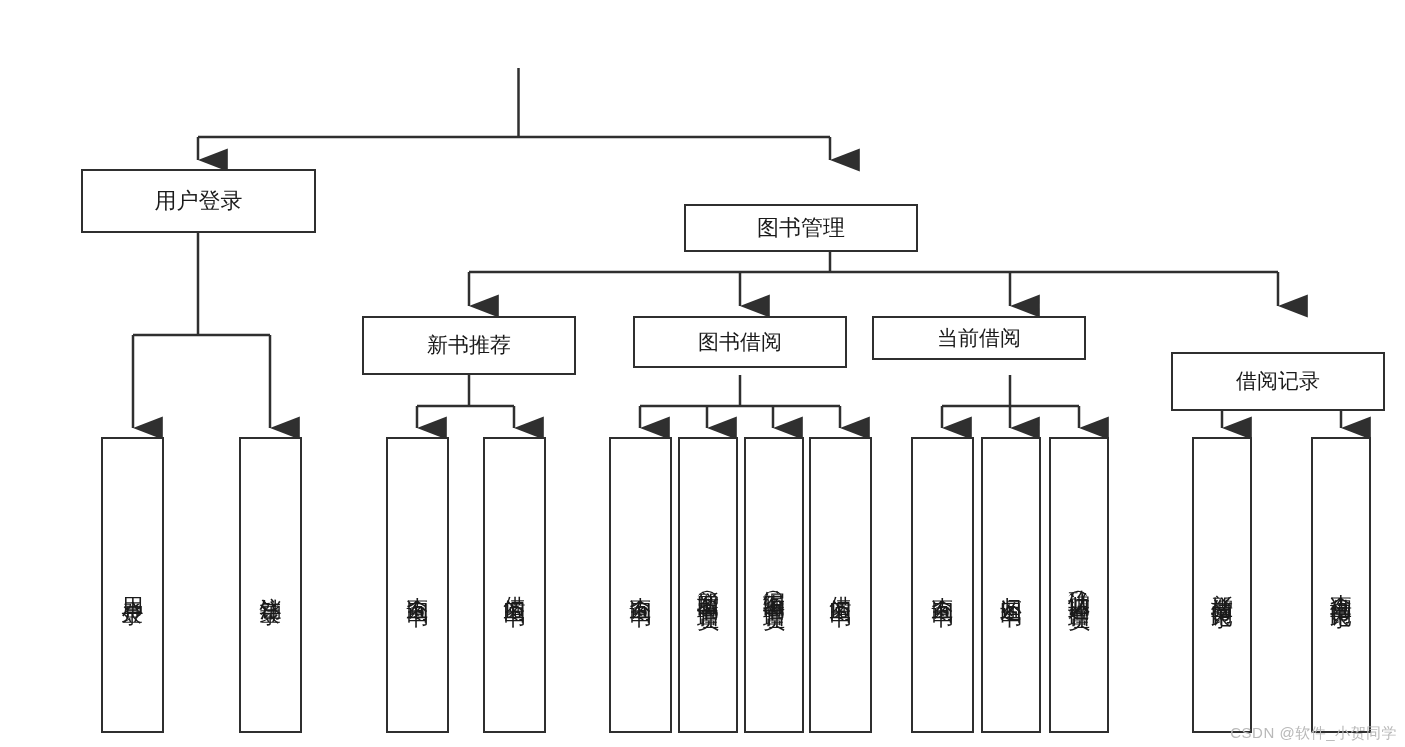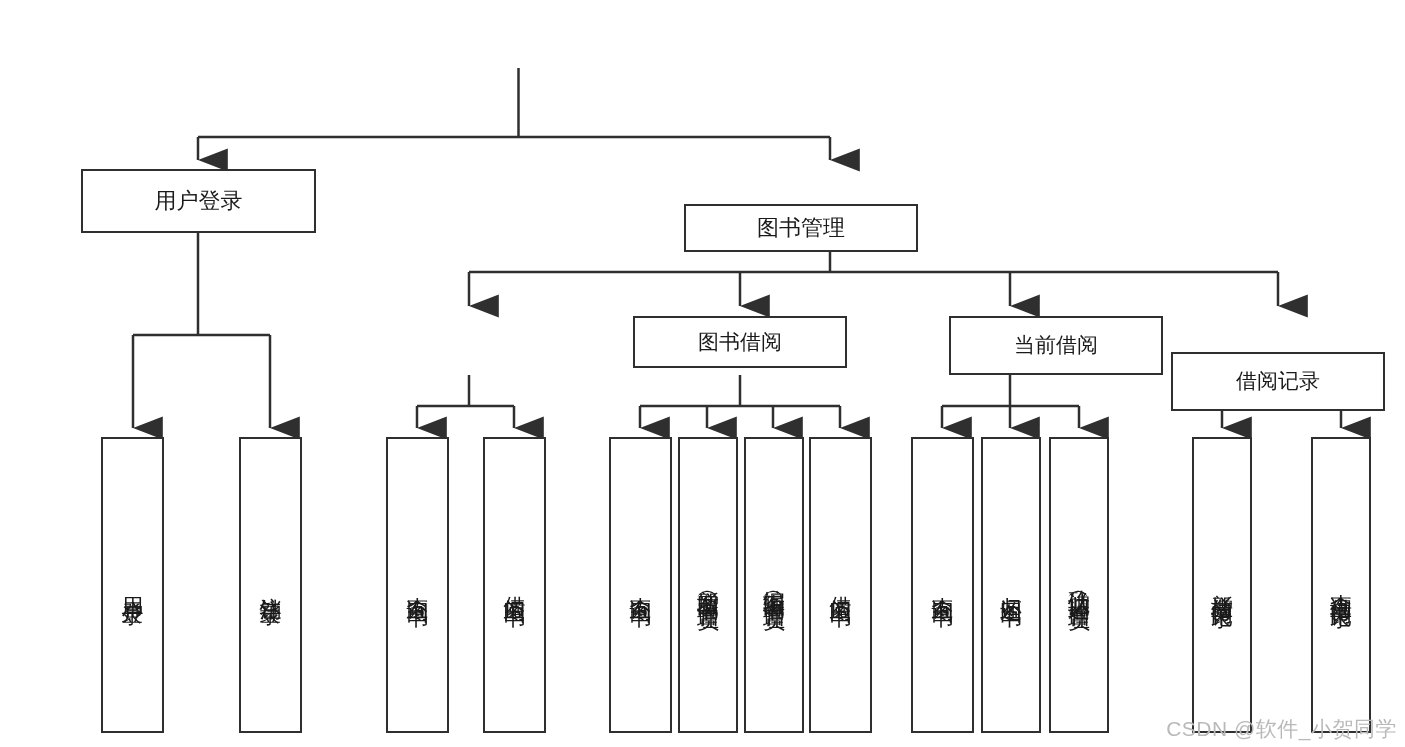"新书推荐" div.node { html: none -> <div> <span>新书推荐</span> </div> }
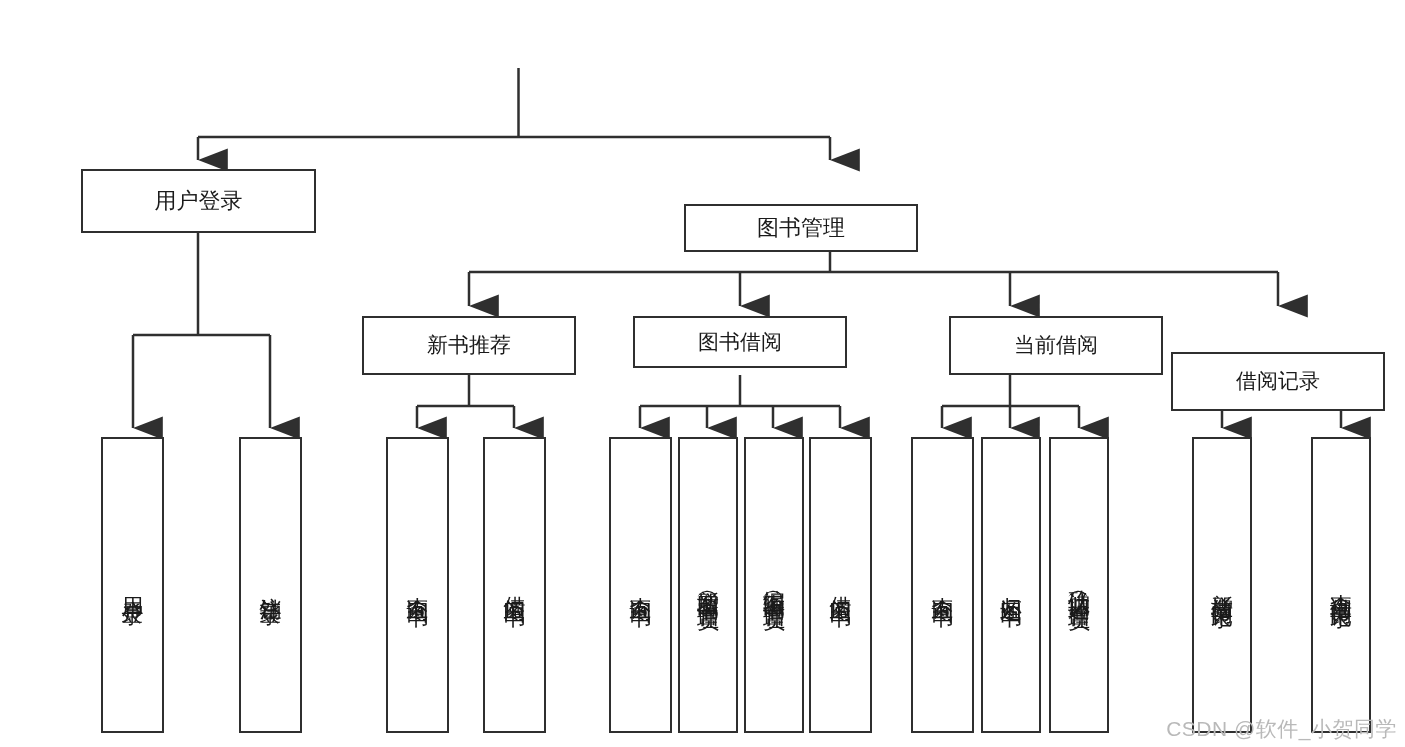"当前借阅" div.node { height: 59px -> 44px; left: 949px -> 872px }
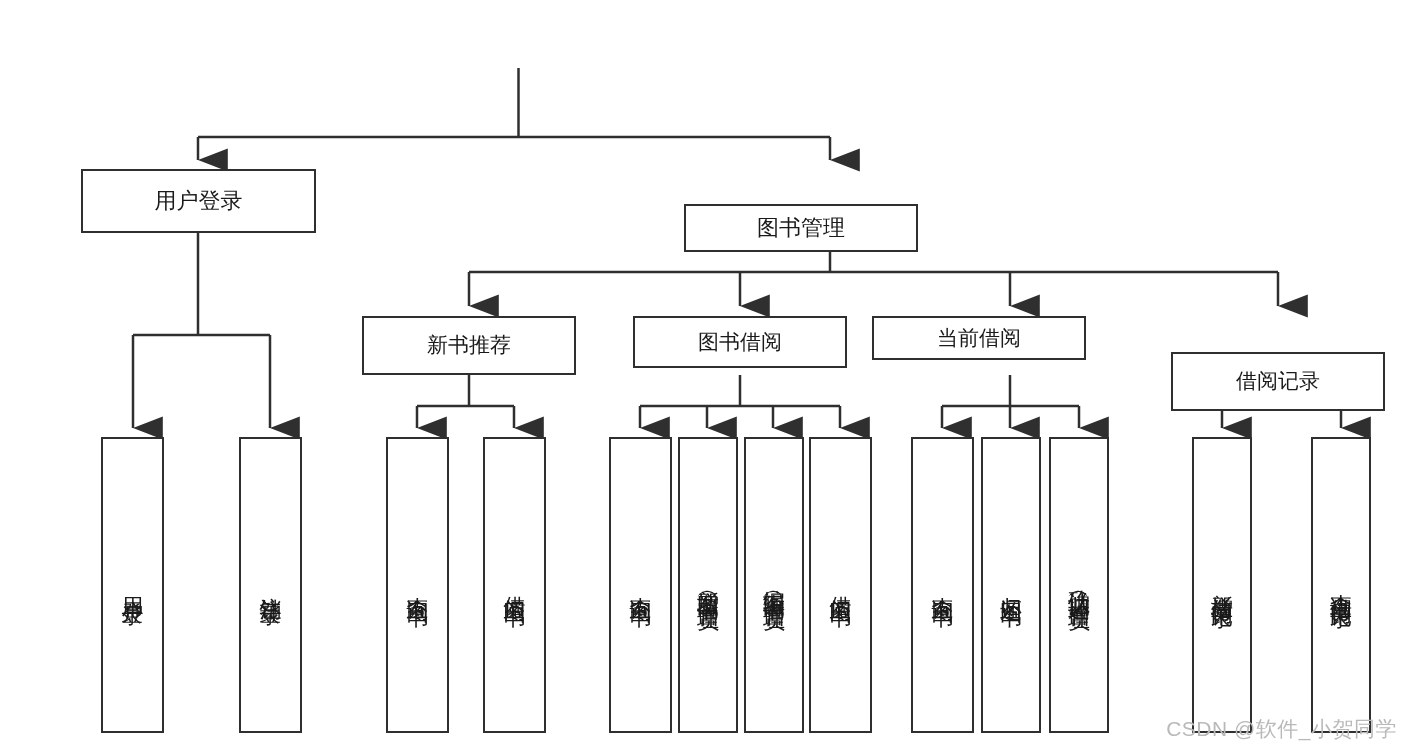"CSDN @软件_小贺同学" #watermark { font-size: 21px -> 15px }
